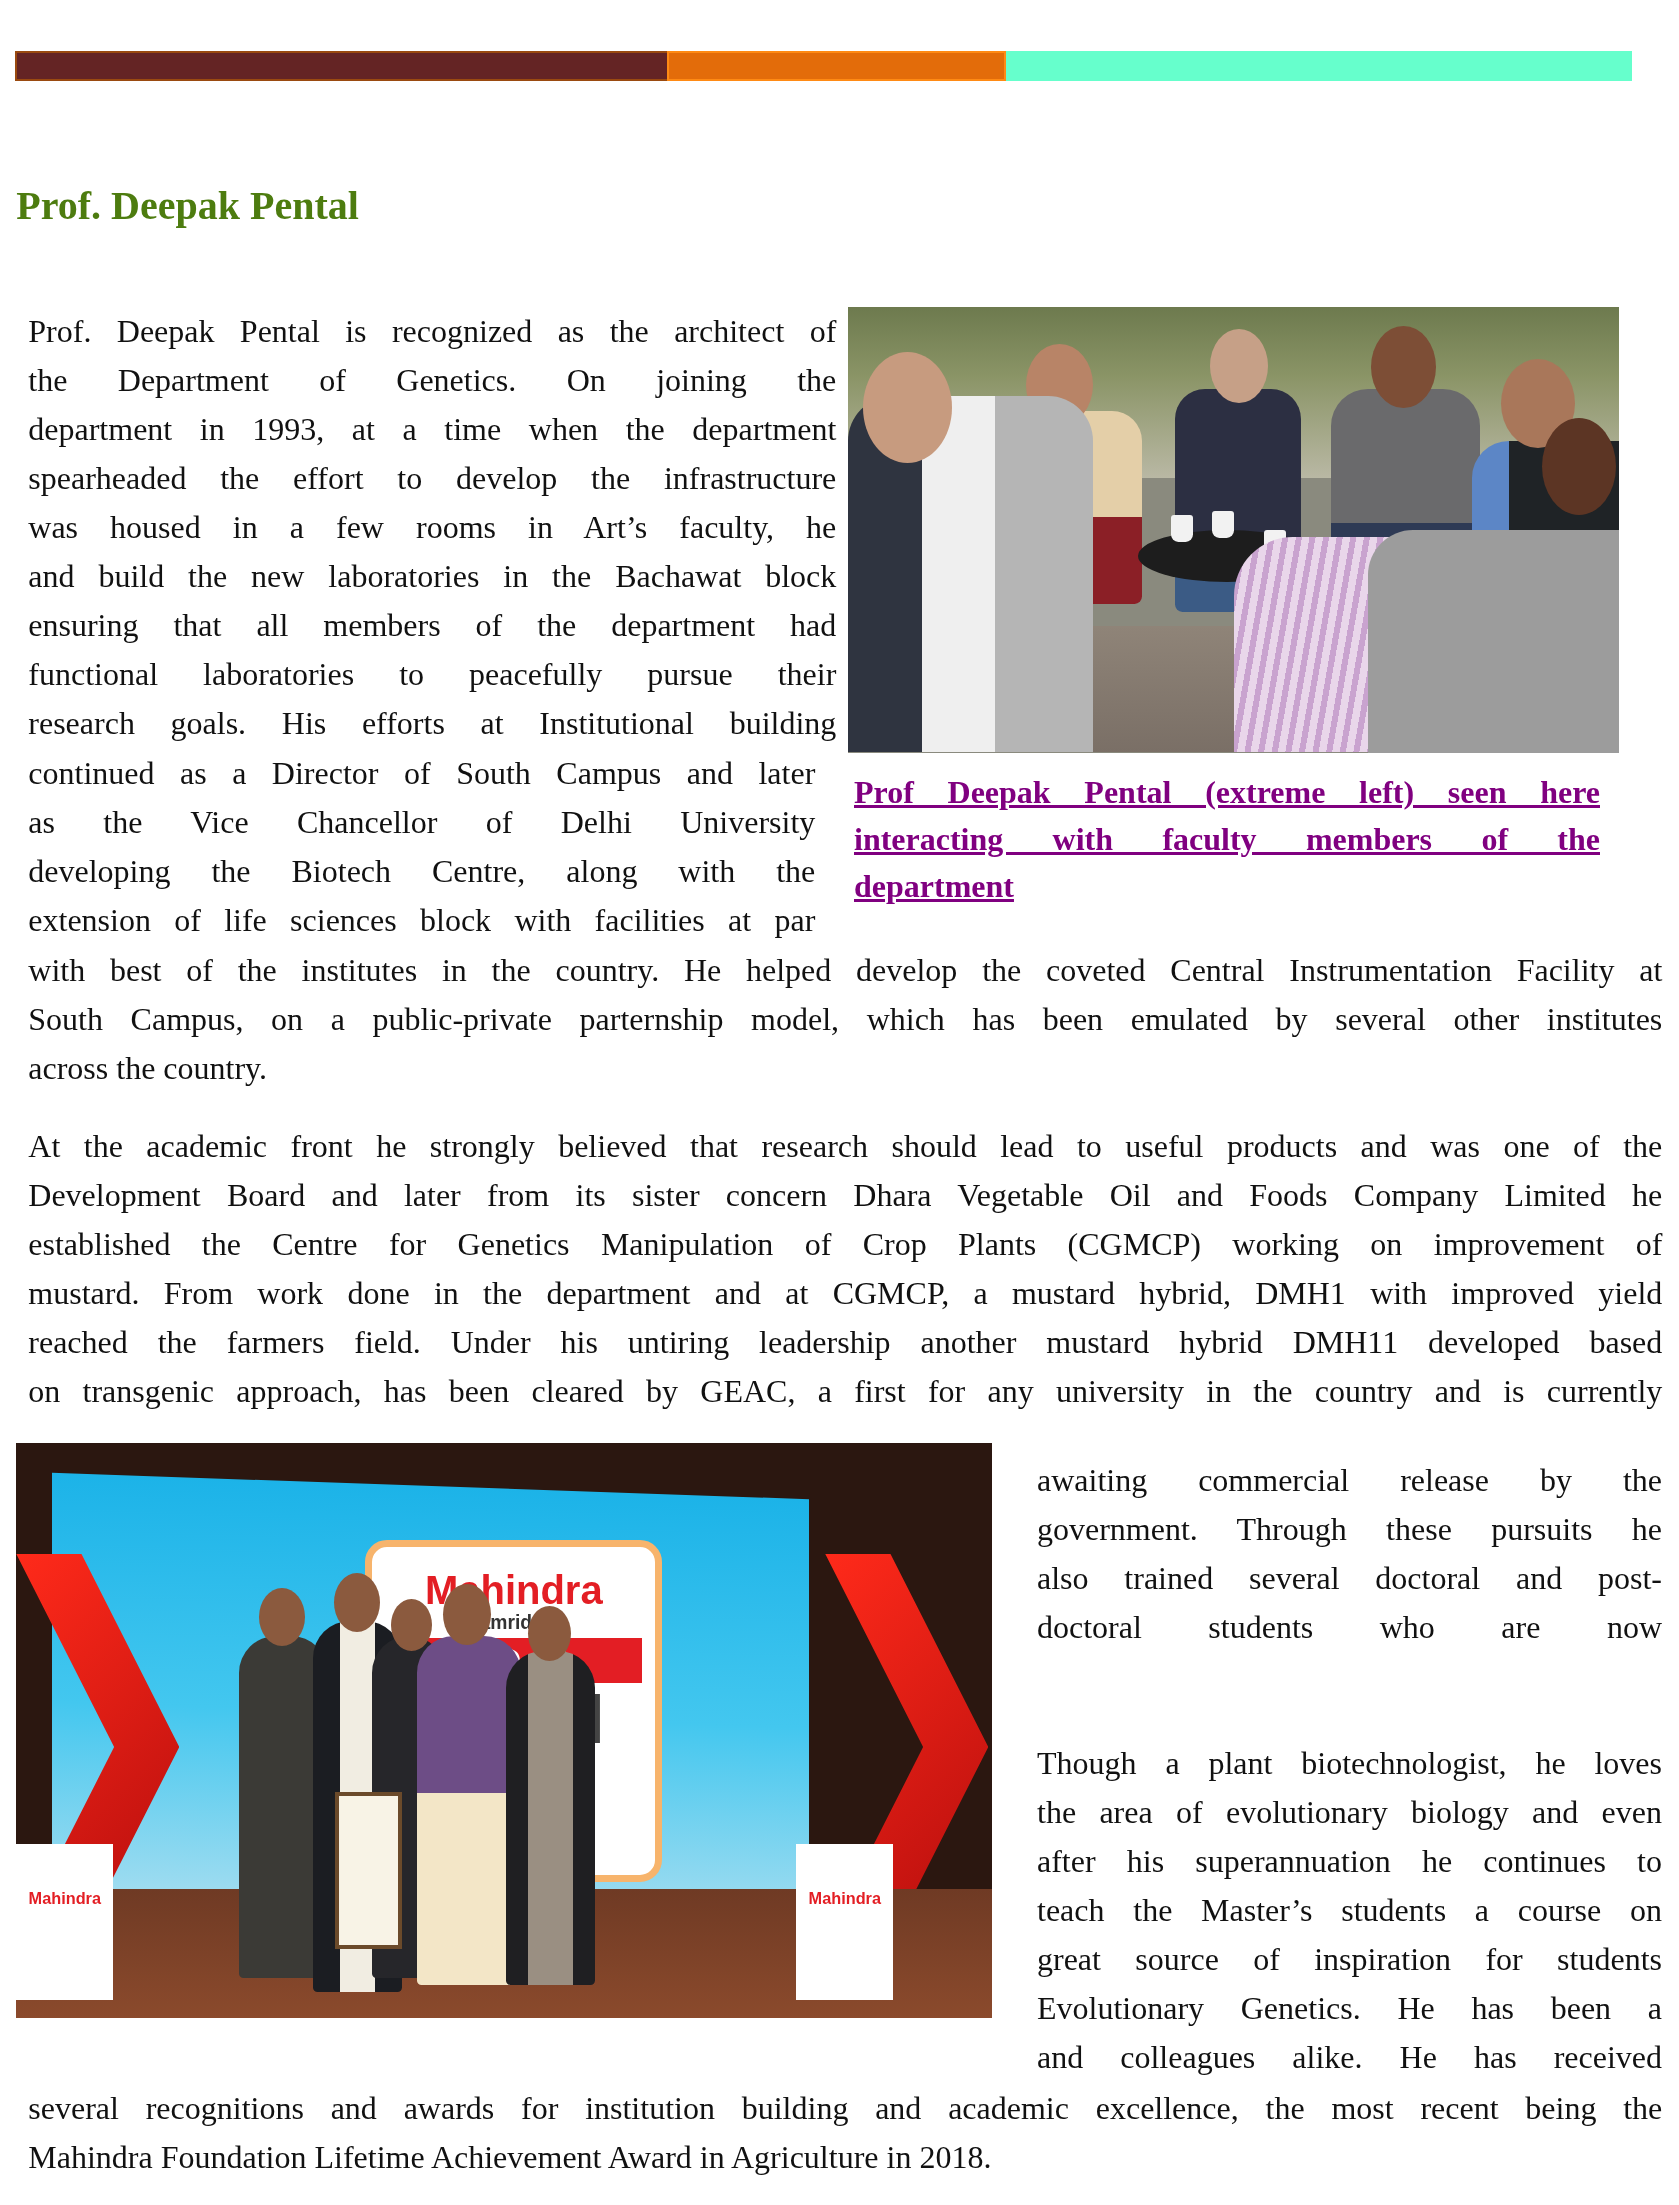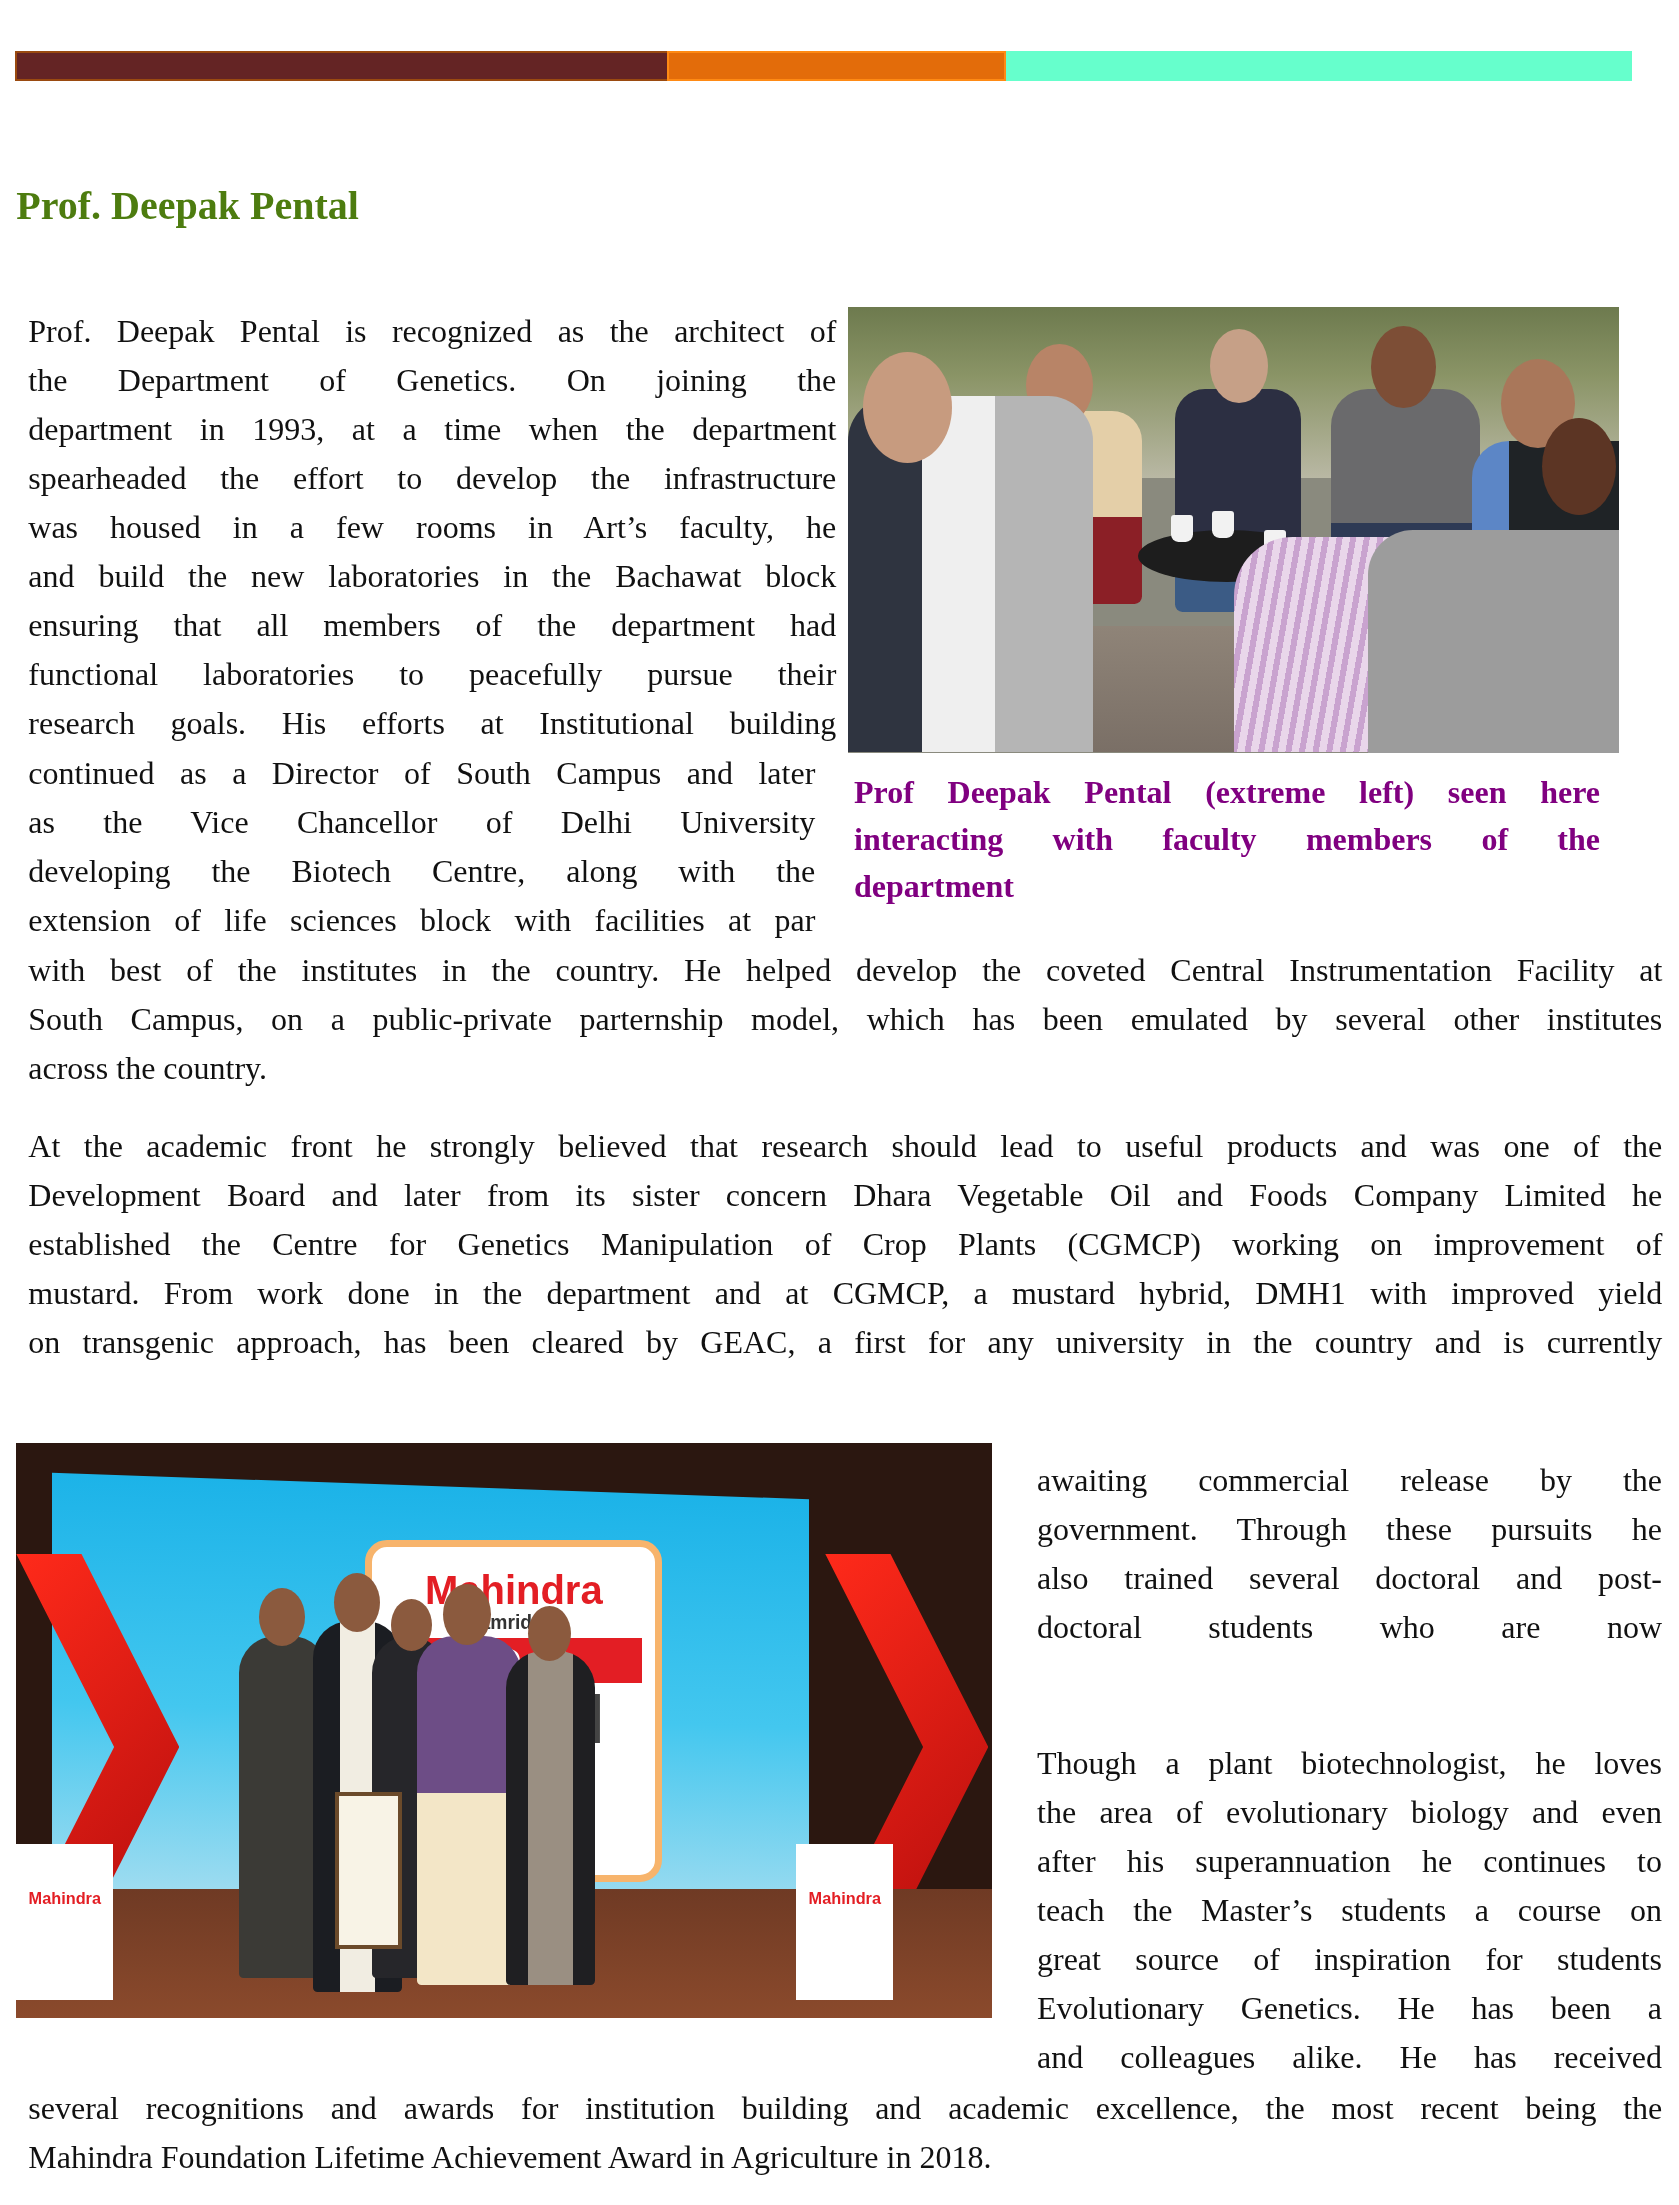"Prof Deepak Pental (extreme left)" .caption { text-decoration: none -> underline }
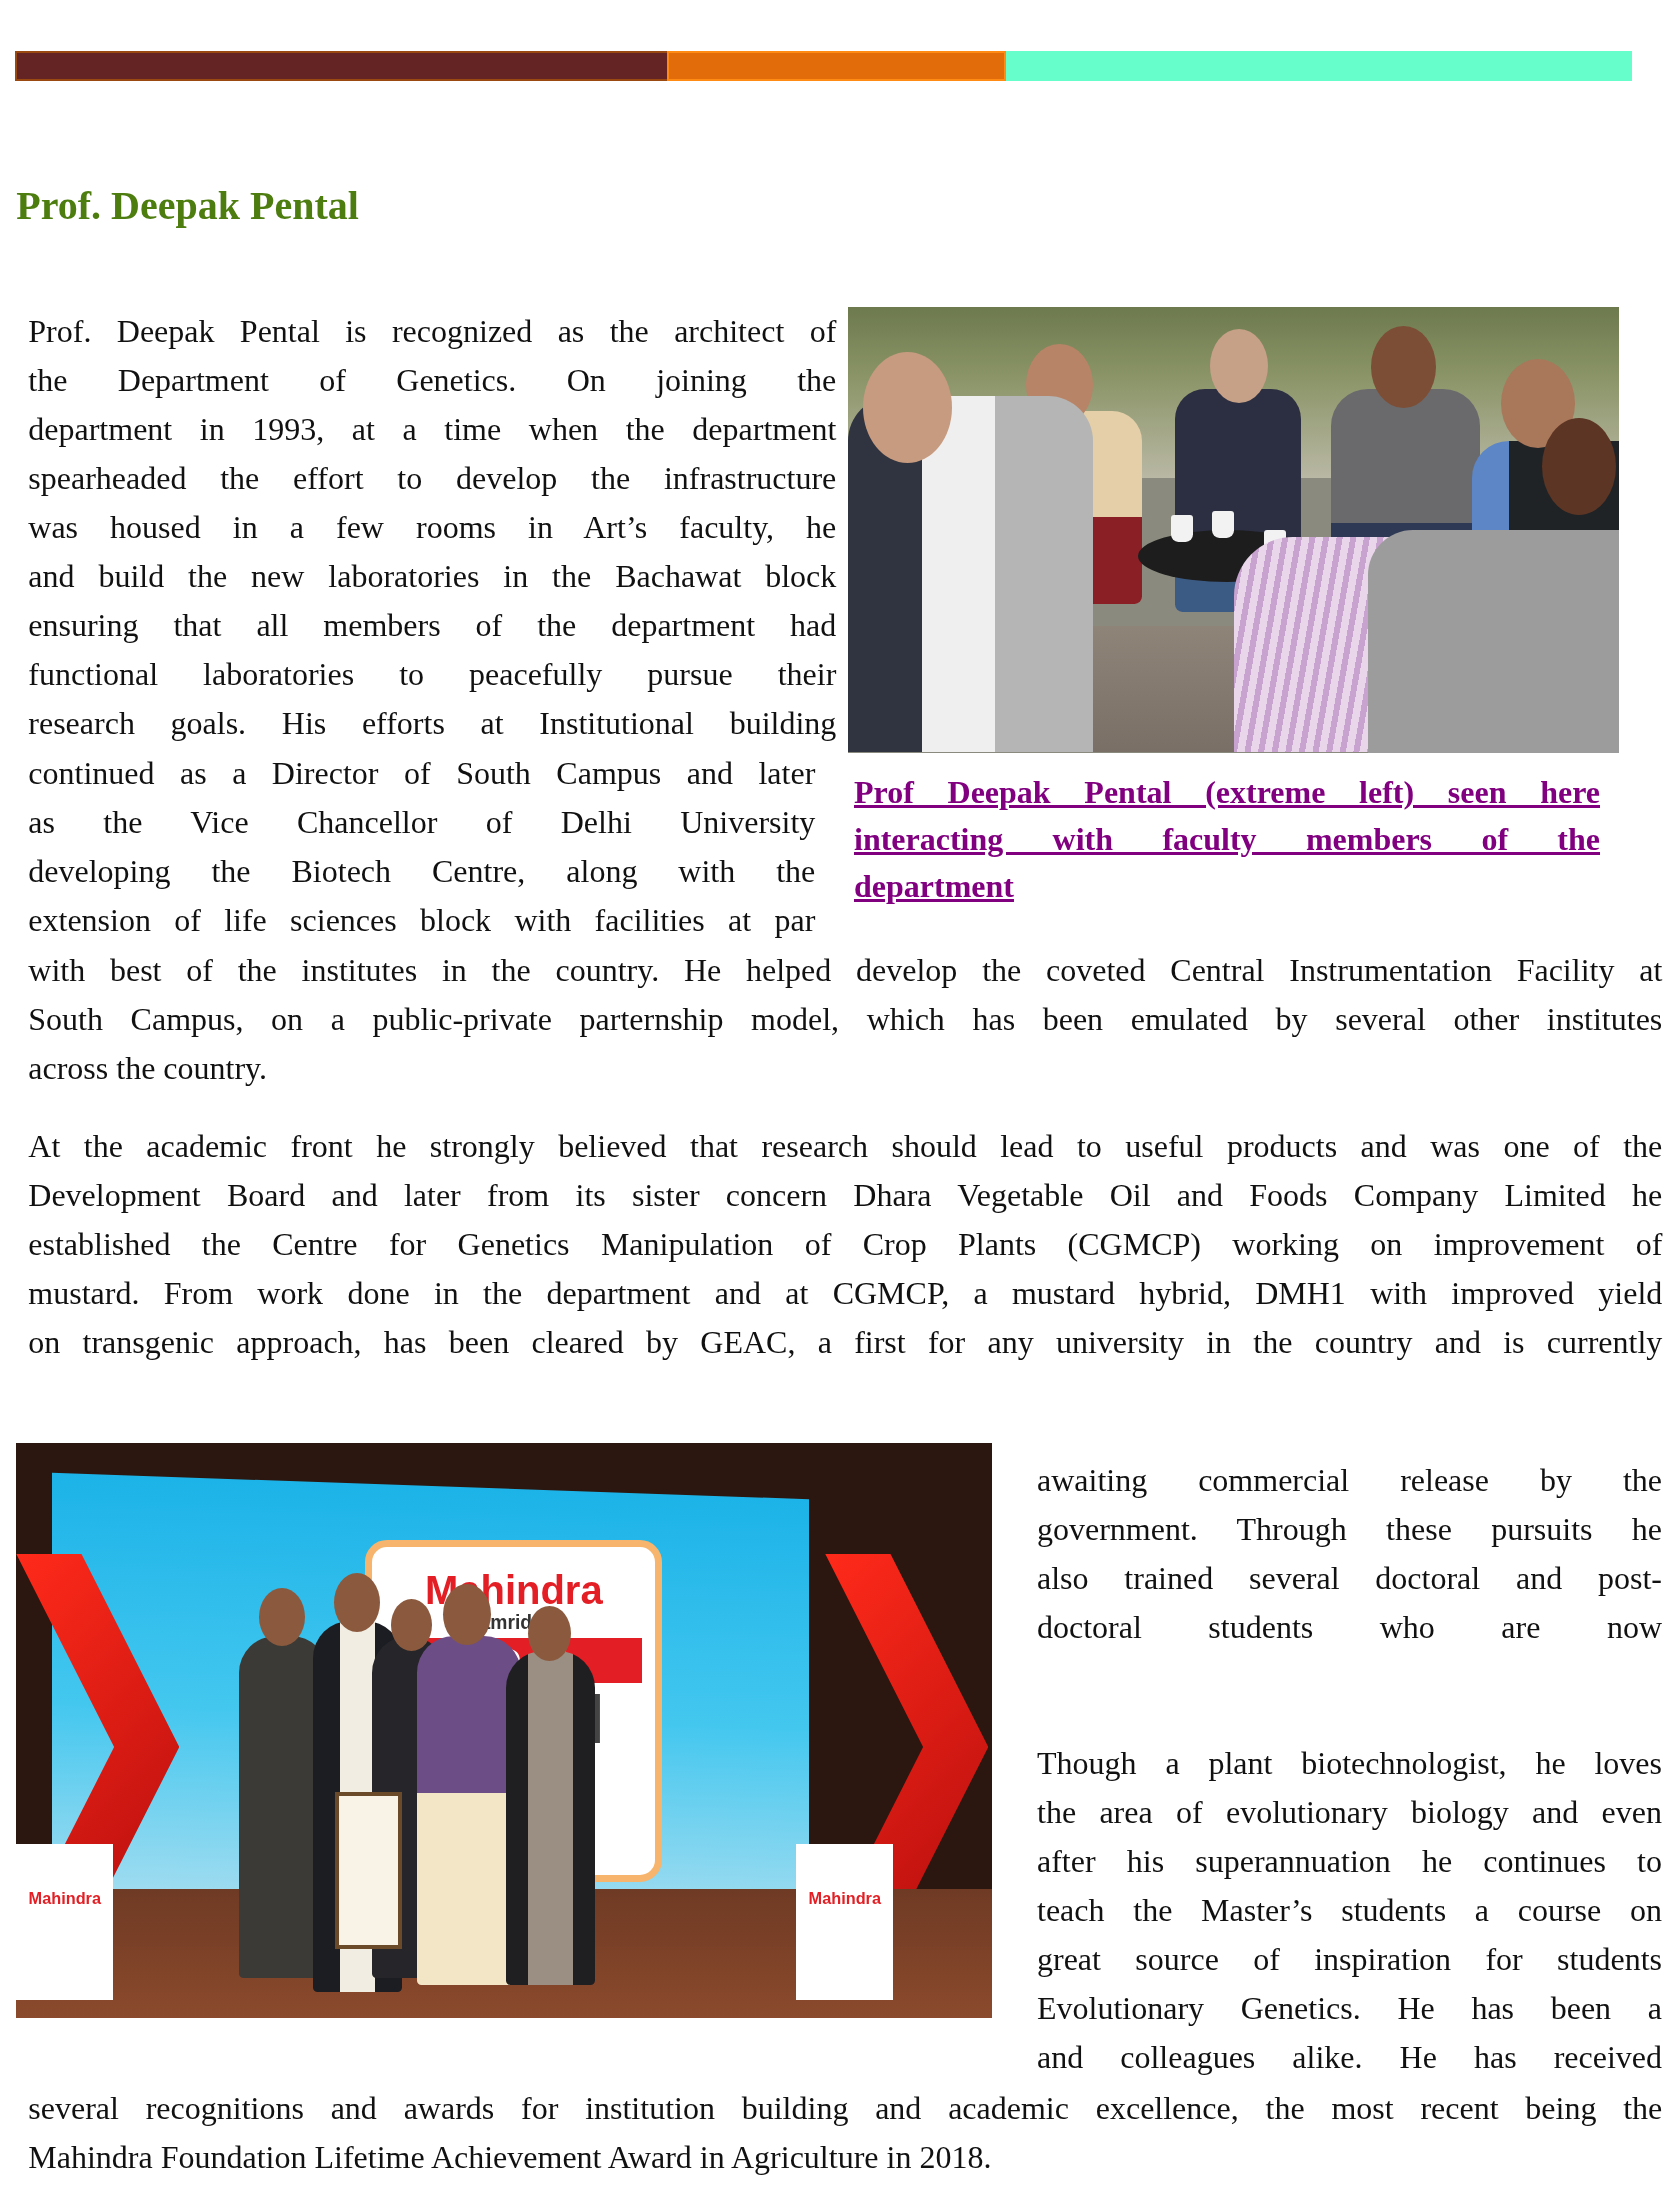"reached the farmers field. Under" span.line { html: none -> <span>reached the farmers field. Under his untiring leadership another mustard hybrid DMH11 developed based</span> }
